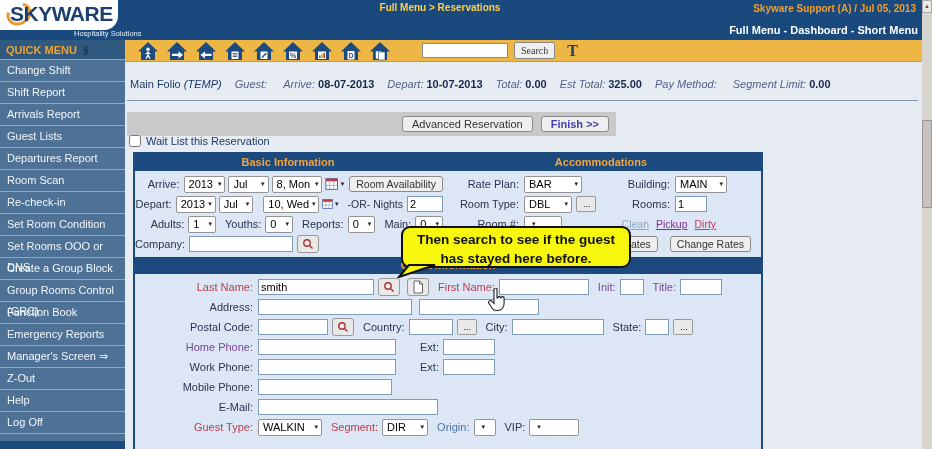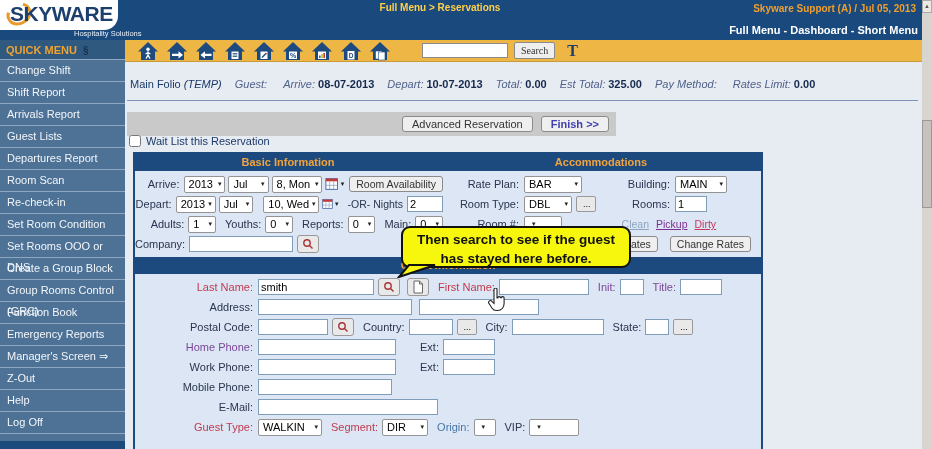"Rates Limit:" span.fl { text: Rates -> Segment }
